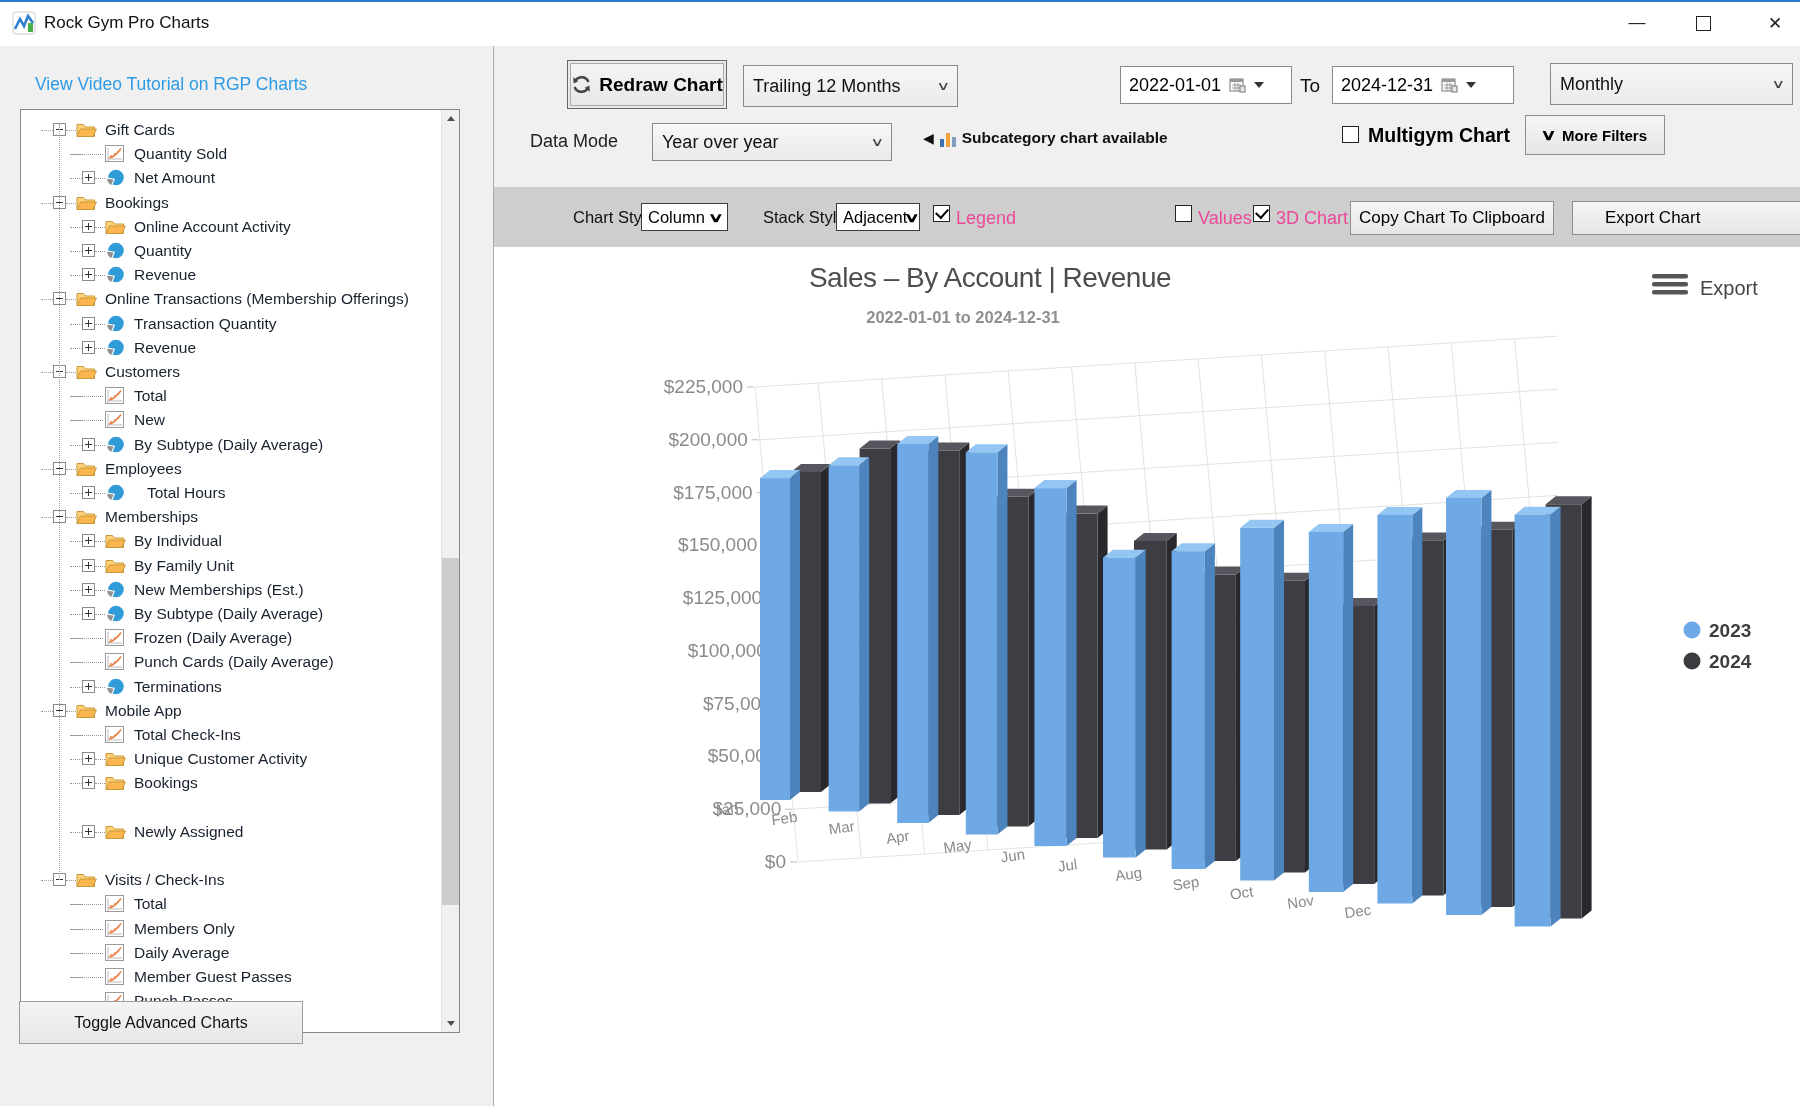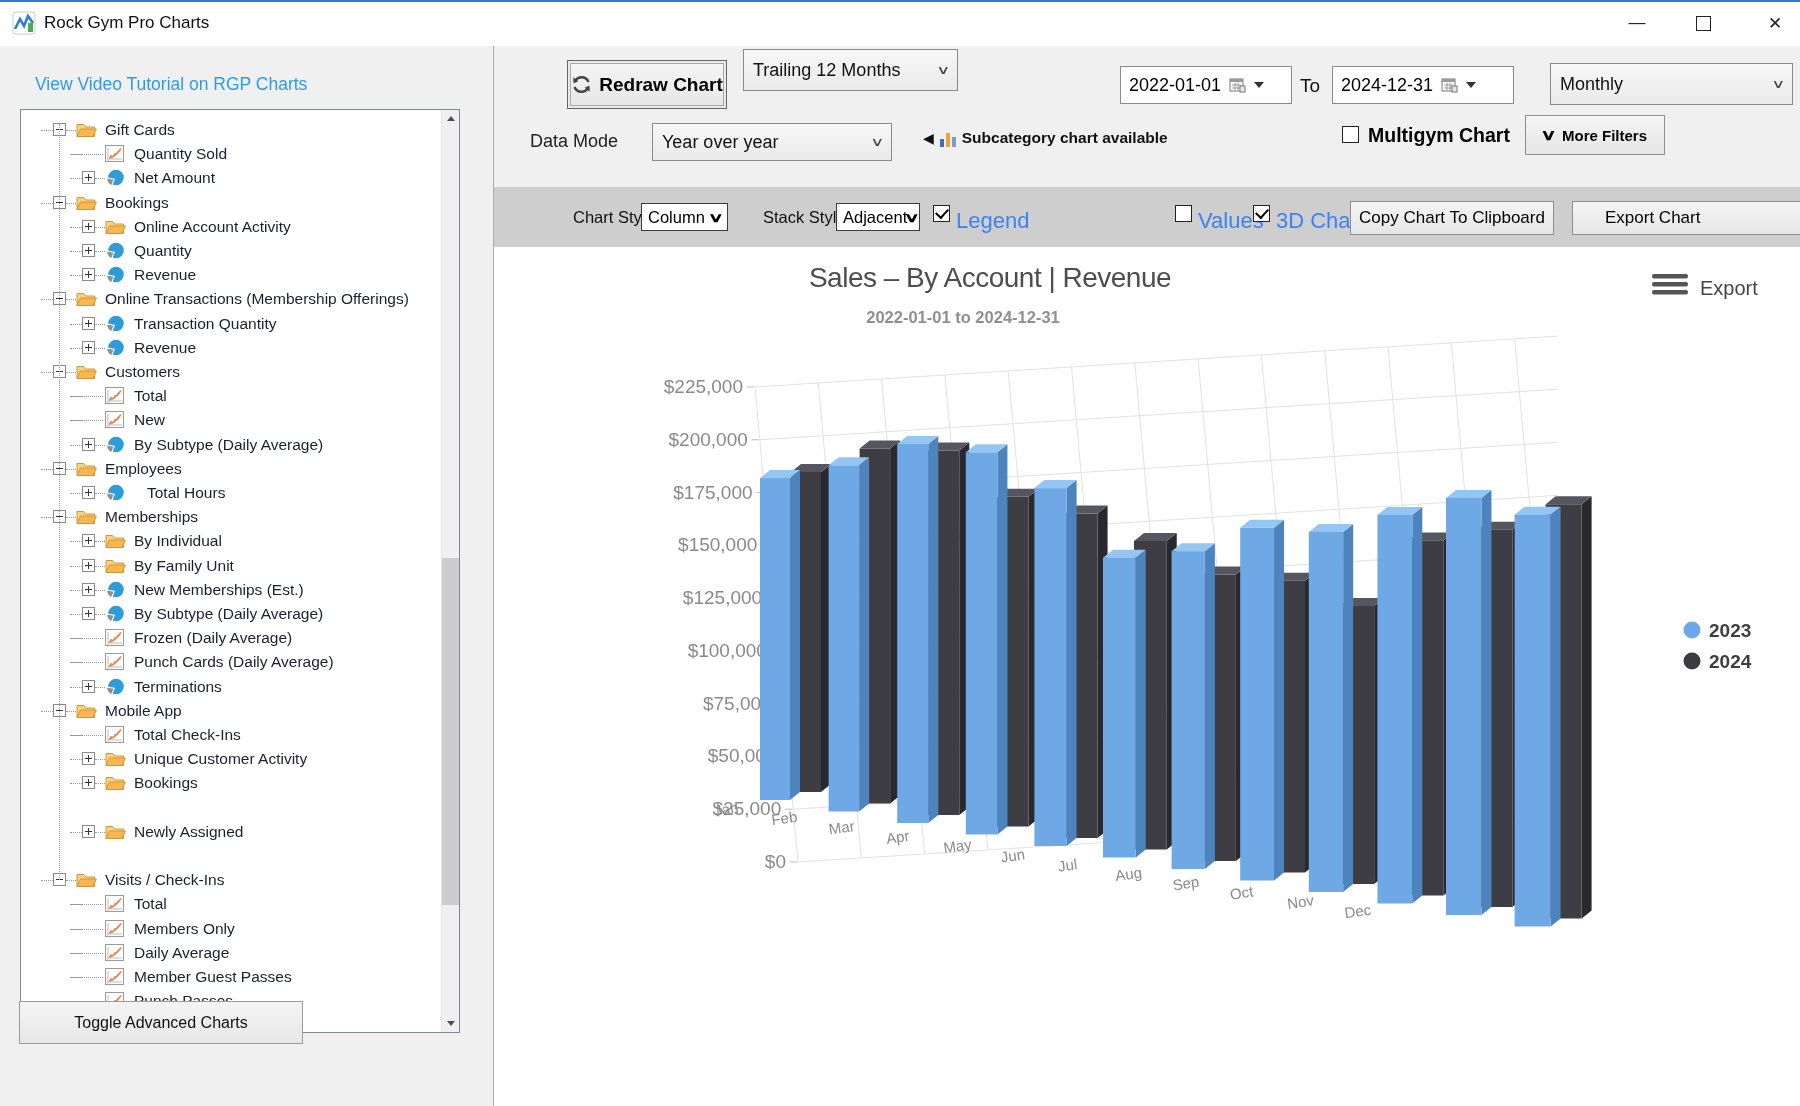"Trailing 12 Months" .combo-trailing { top: 47px -> 63px }
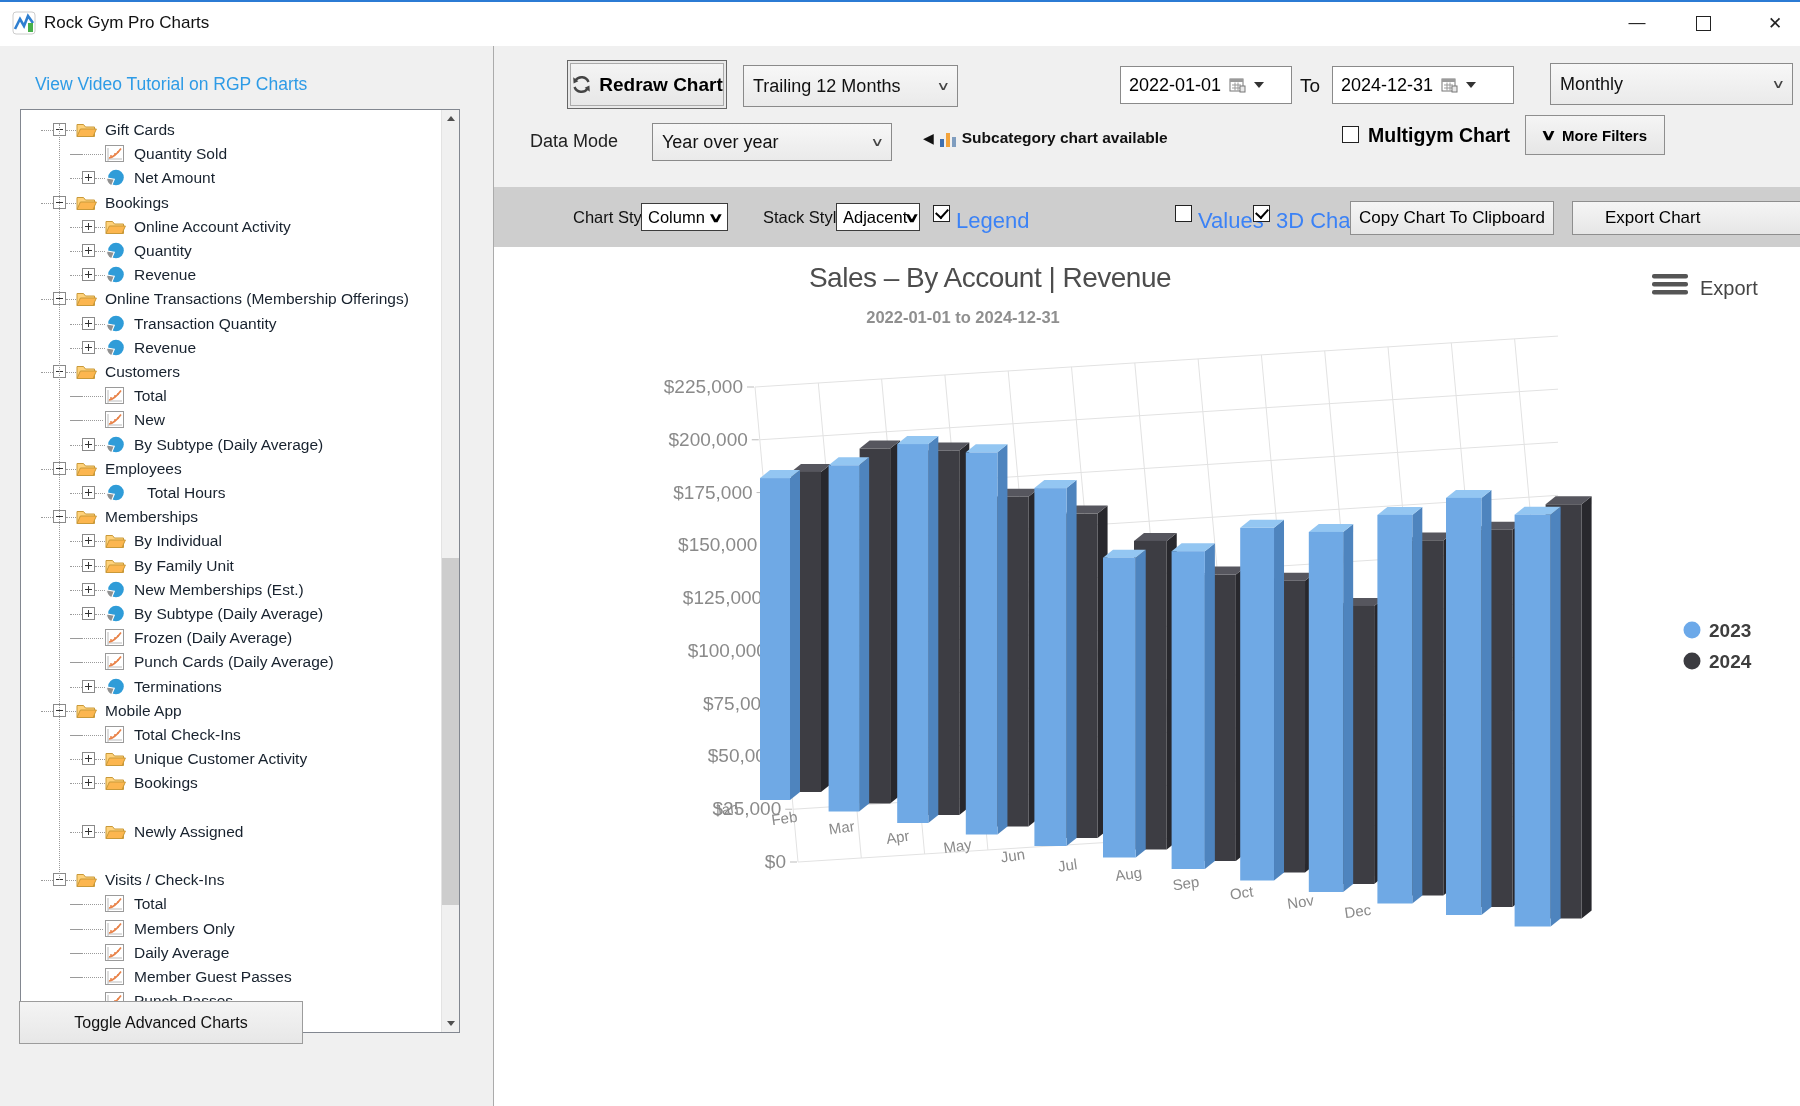"Legend" .strip-cb-label { color: #3b82f6 -> #ec4899; font-size: 22px -> 18px }
